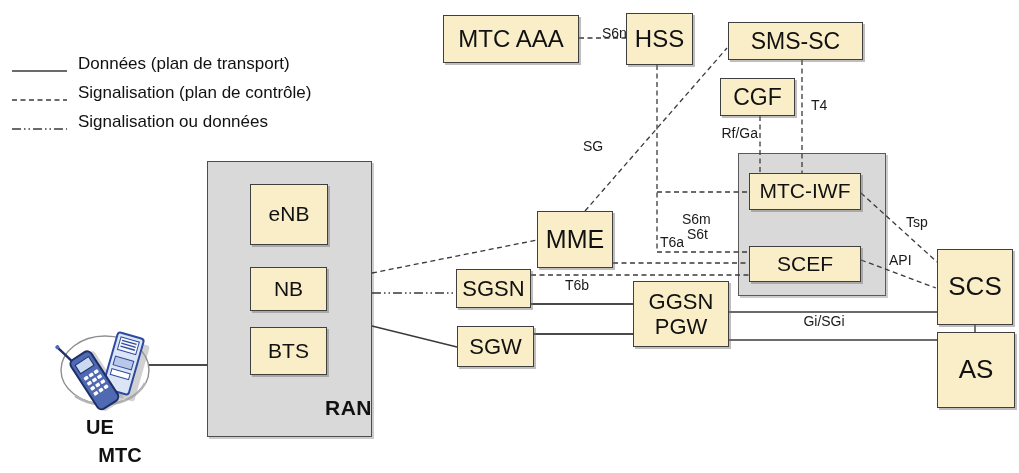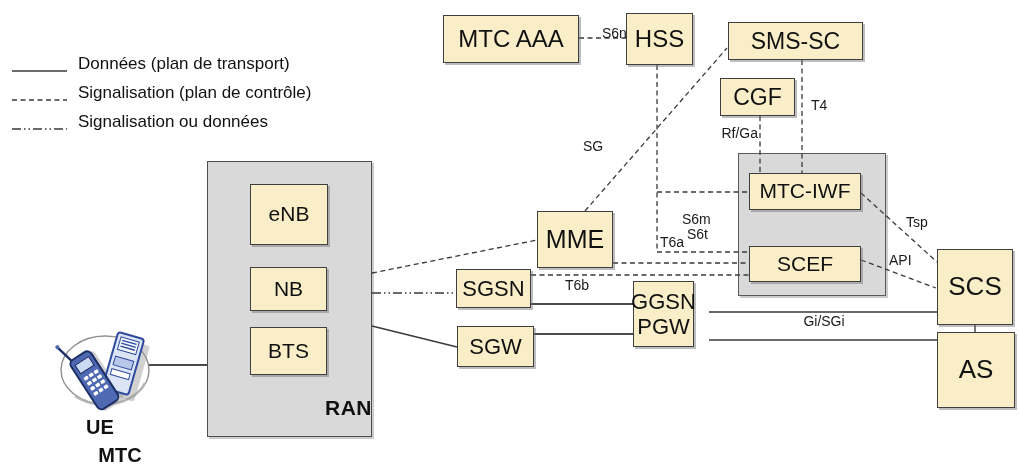"GGSN" div.box { width: 61px -> 96px }
